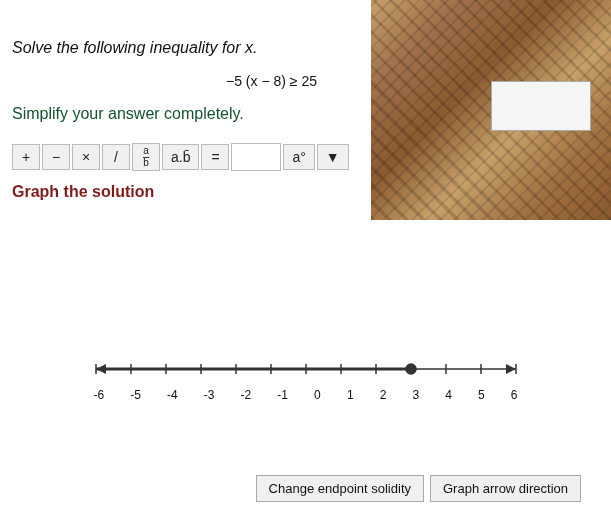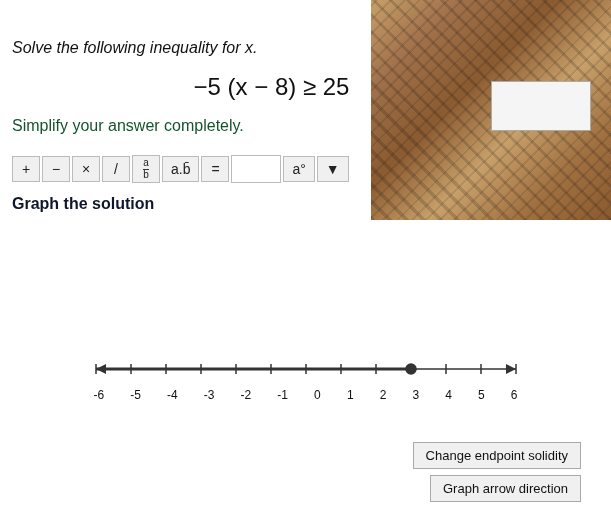"−5 (x − 8) ≥" .equation { font-size: 24px -> 14px }
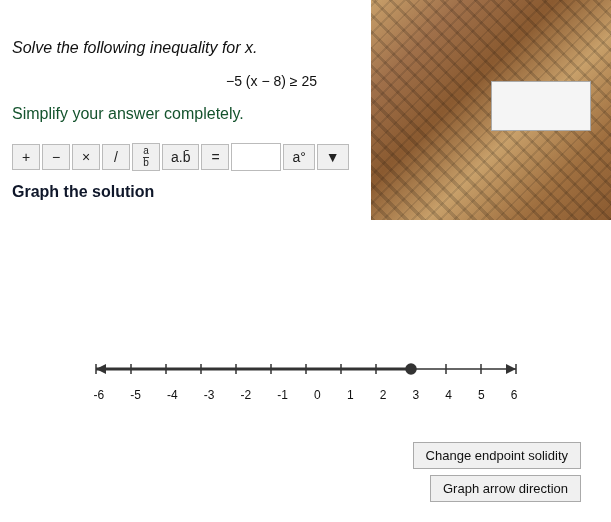"Graph the solution" .graph-label { color: #0f172a -> #7f1d1d }
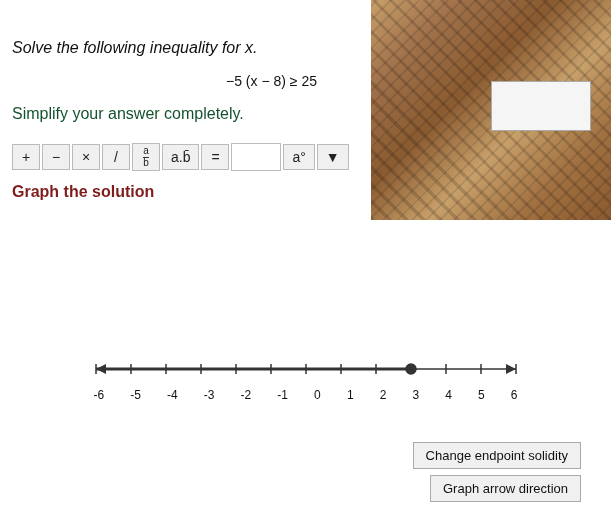"Change endpoint solidity" .buttons-area { align-items: flex-end -> center; flex-direction: column -> row }
